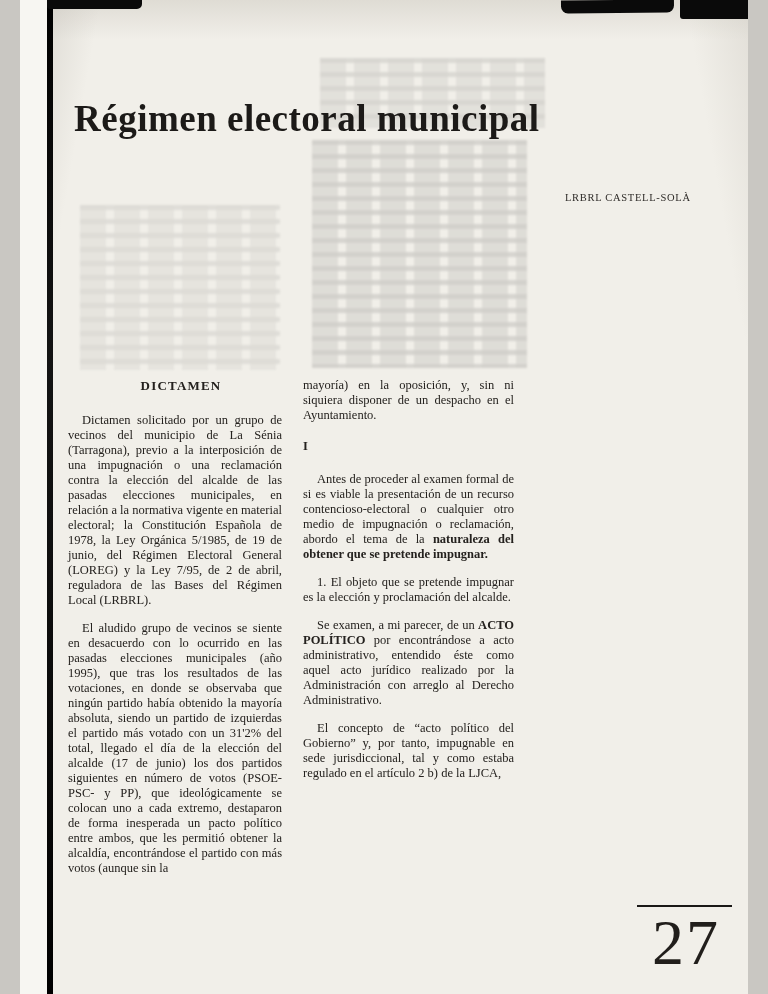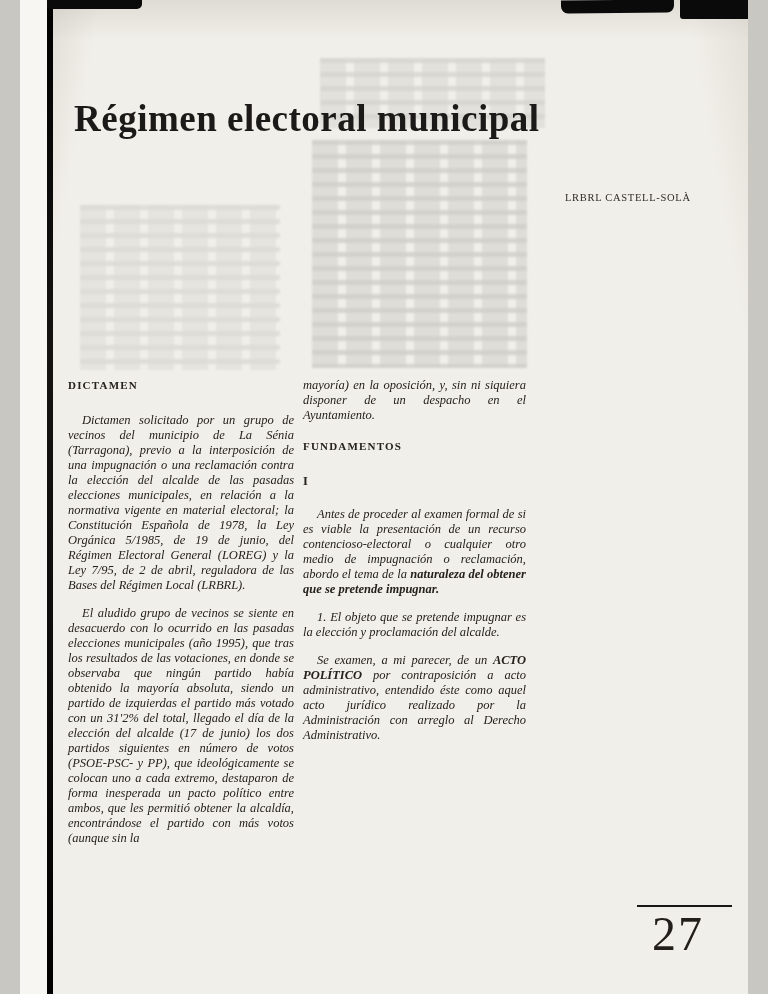"DICTAMEN" .sec-heading { font-size: 11px -> 13px; text-align: left -> center }
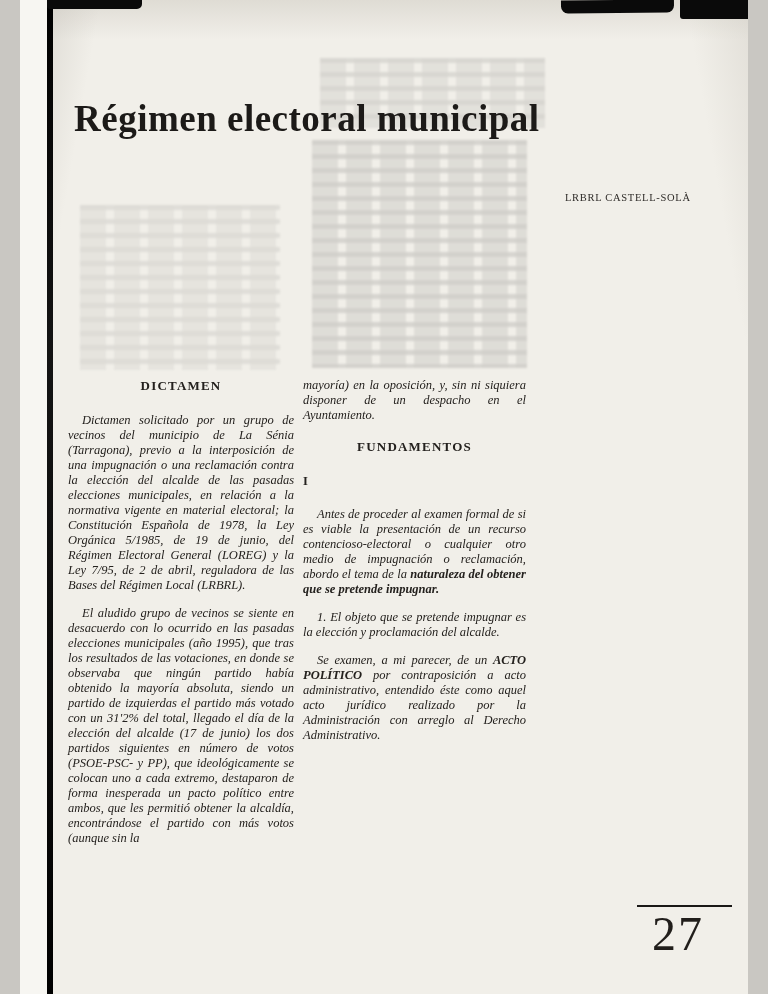"mayoría) en la oposición, y," .para { font-style: italic -> none; margin: 0 0 13px 0 -> 0 12px 13px 0 }
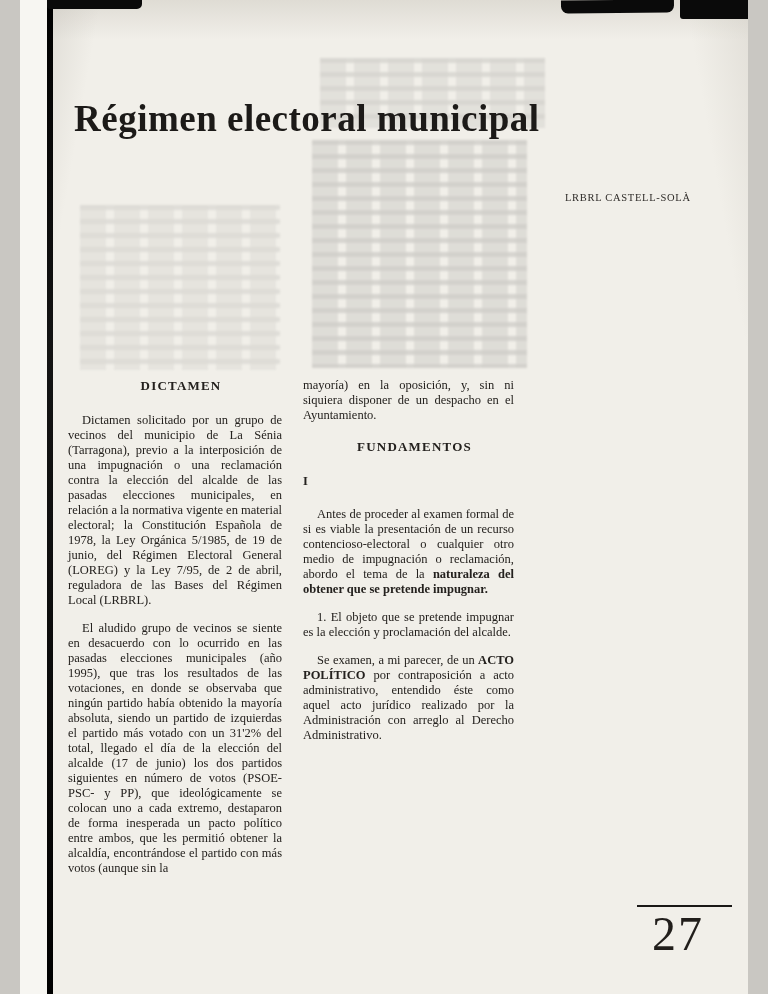"FUNDAMENTOS" h2.sec-heading { html: <h2>FUNDAMENTOS</h2> -> none }
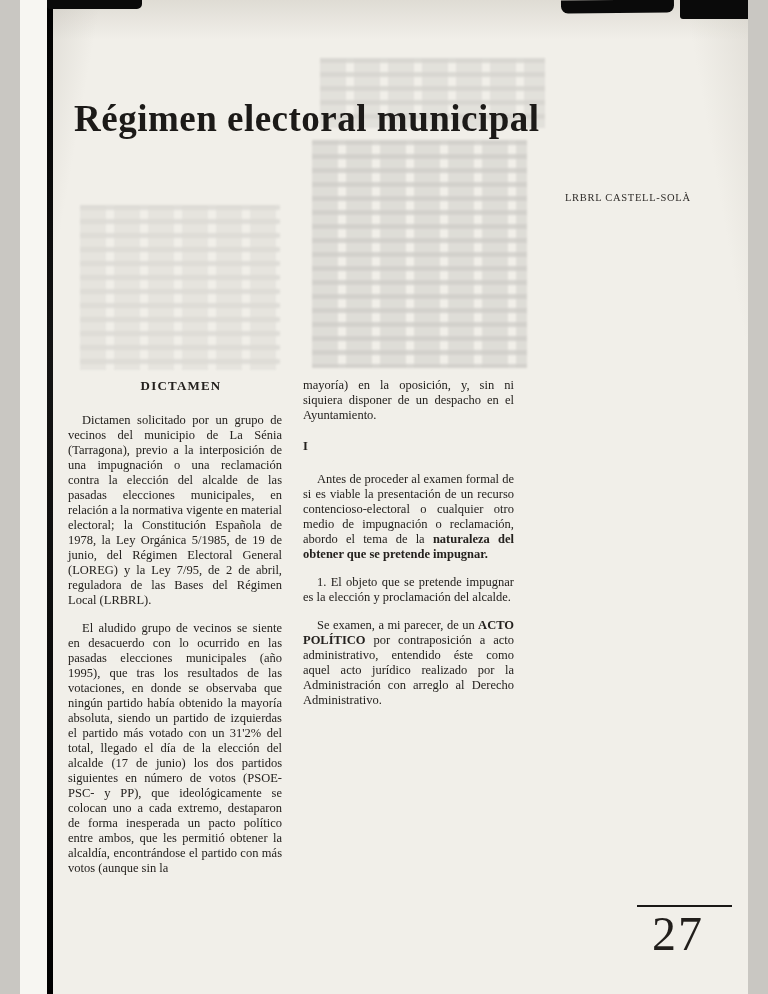"por contraposición a acto" span { text: contraposición -> encontrándose }
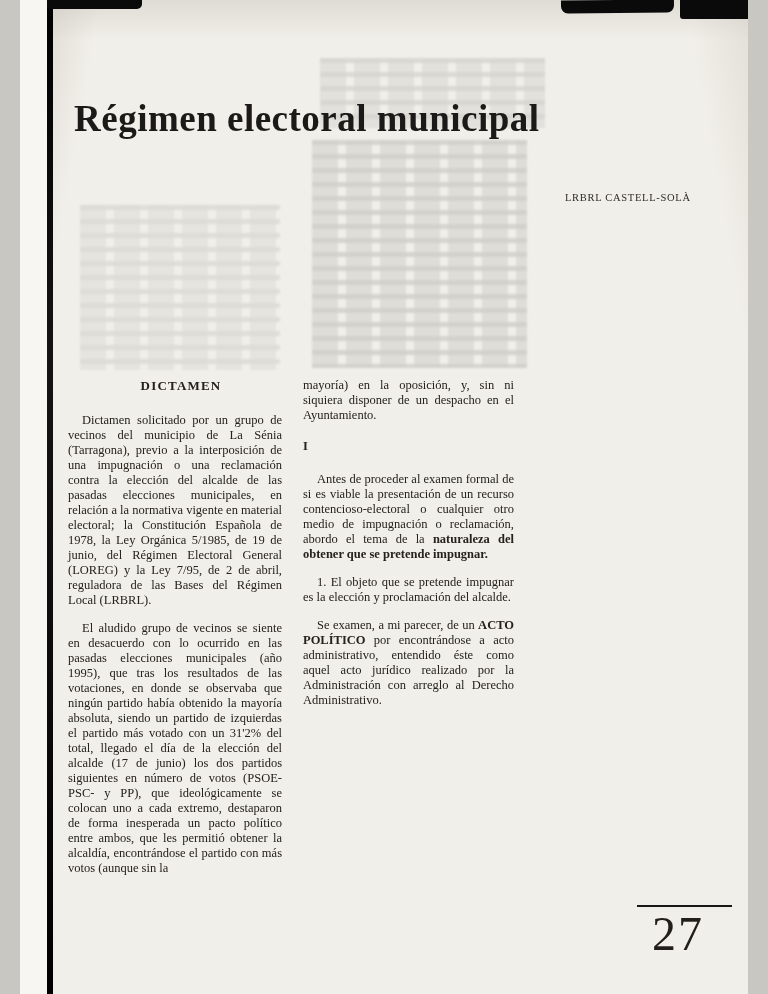"El concepto de “acto político" p.para { html: none -> <p>El concepto de “acto político del Gobierno” y, por tanto, impugnable en sede jurisdiccional, tal y como estaba regulado en el artículo 2 b) de la LJCA,</p> }
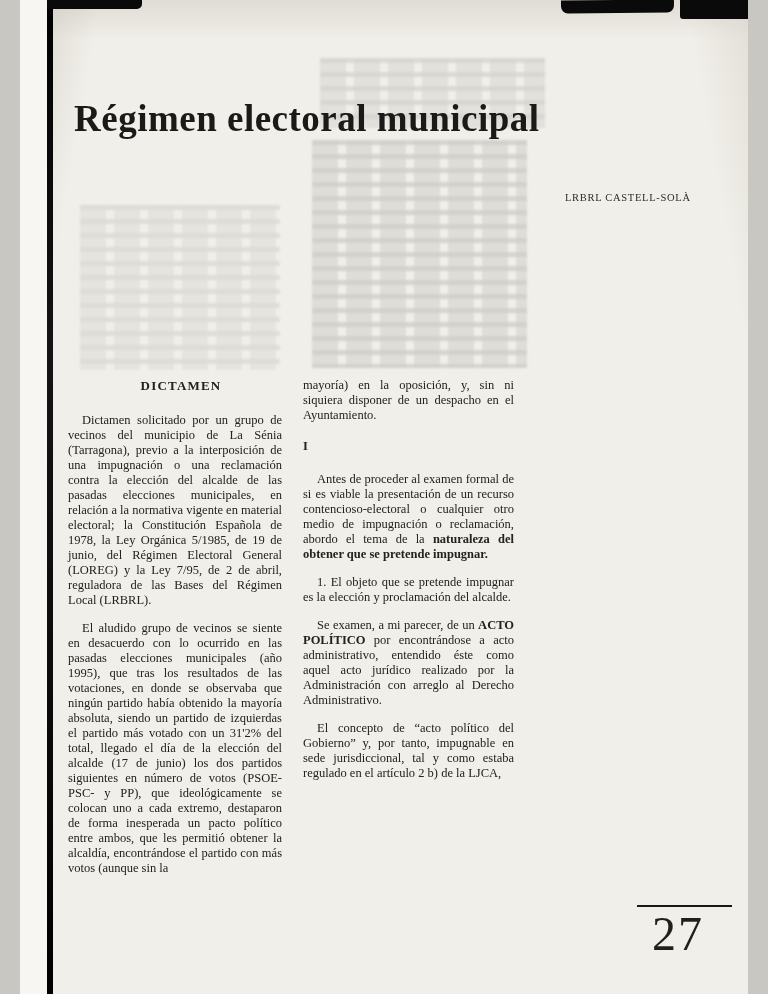"27" .pagenum { font-size: 48px -> 64px }
